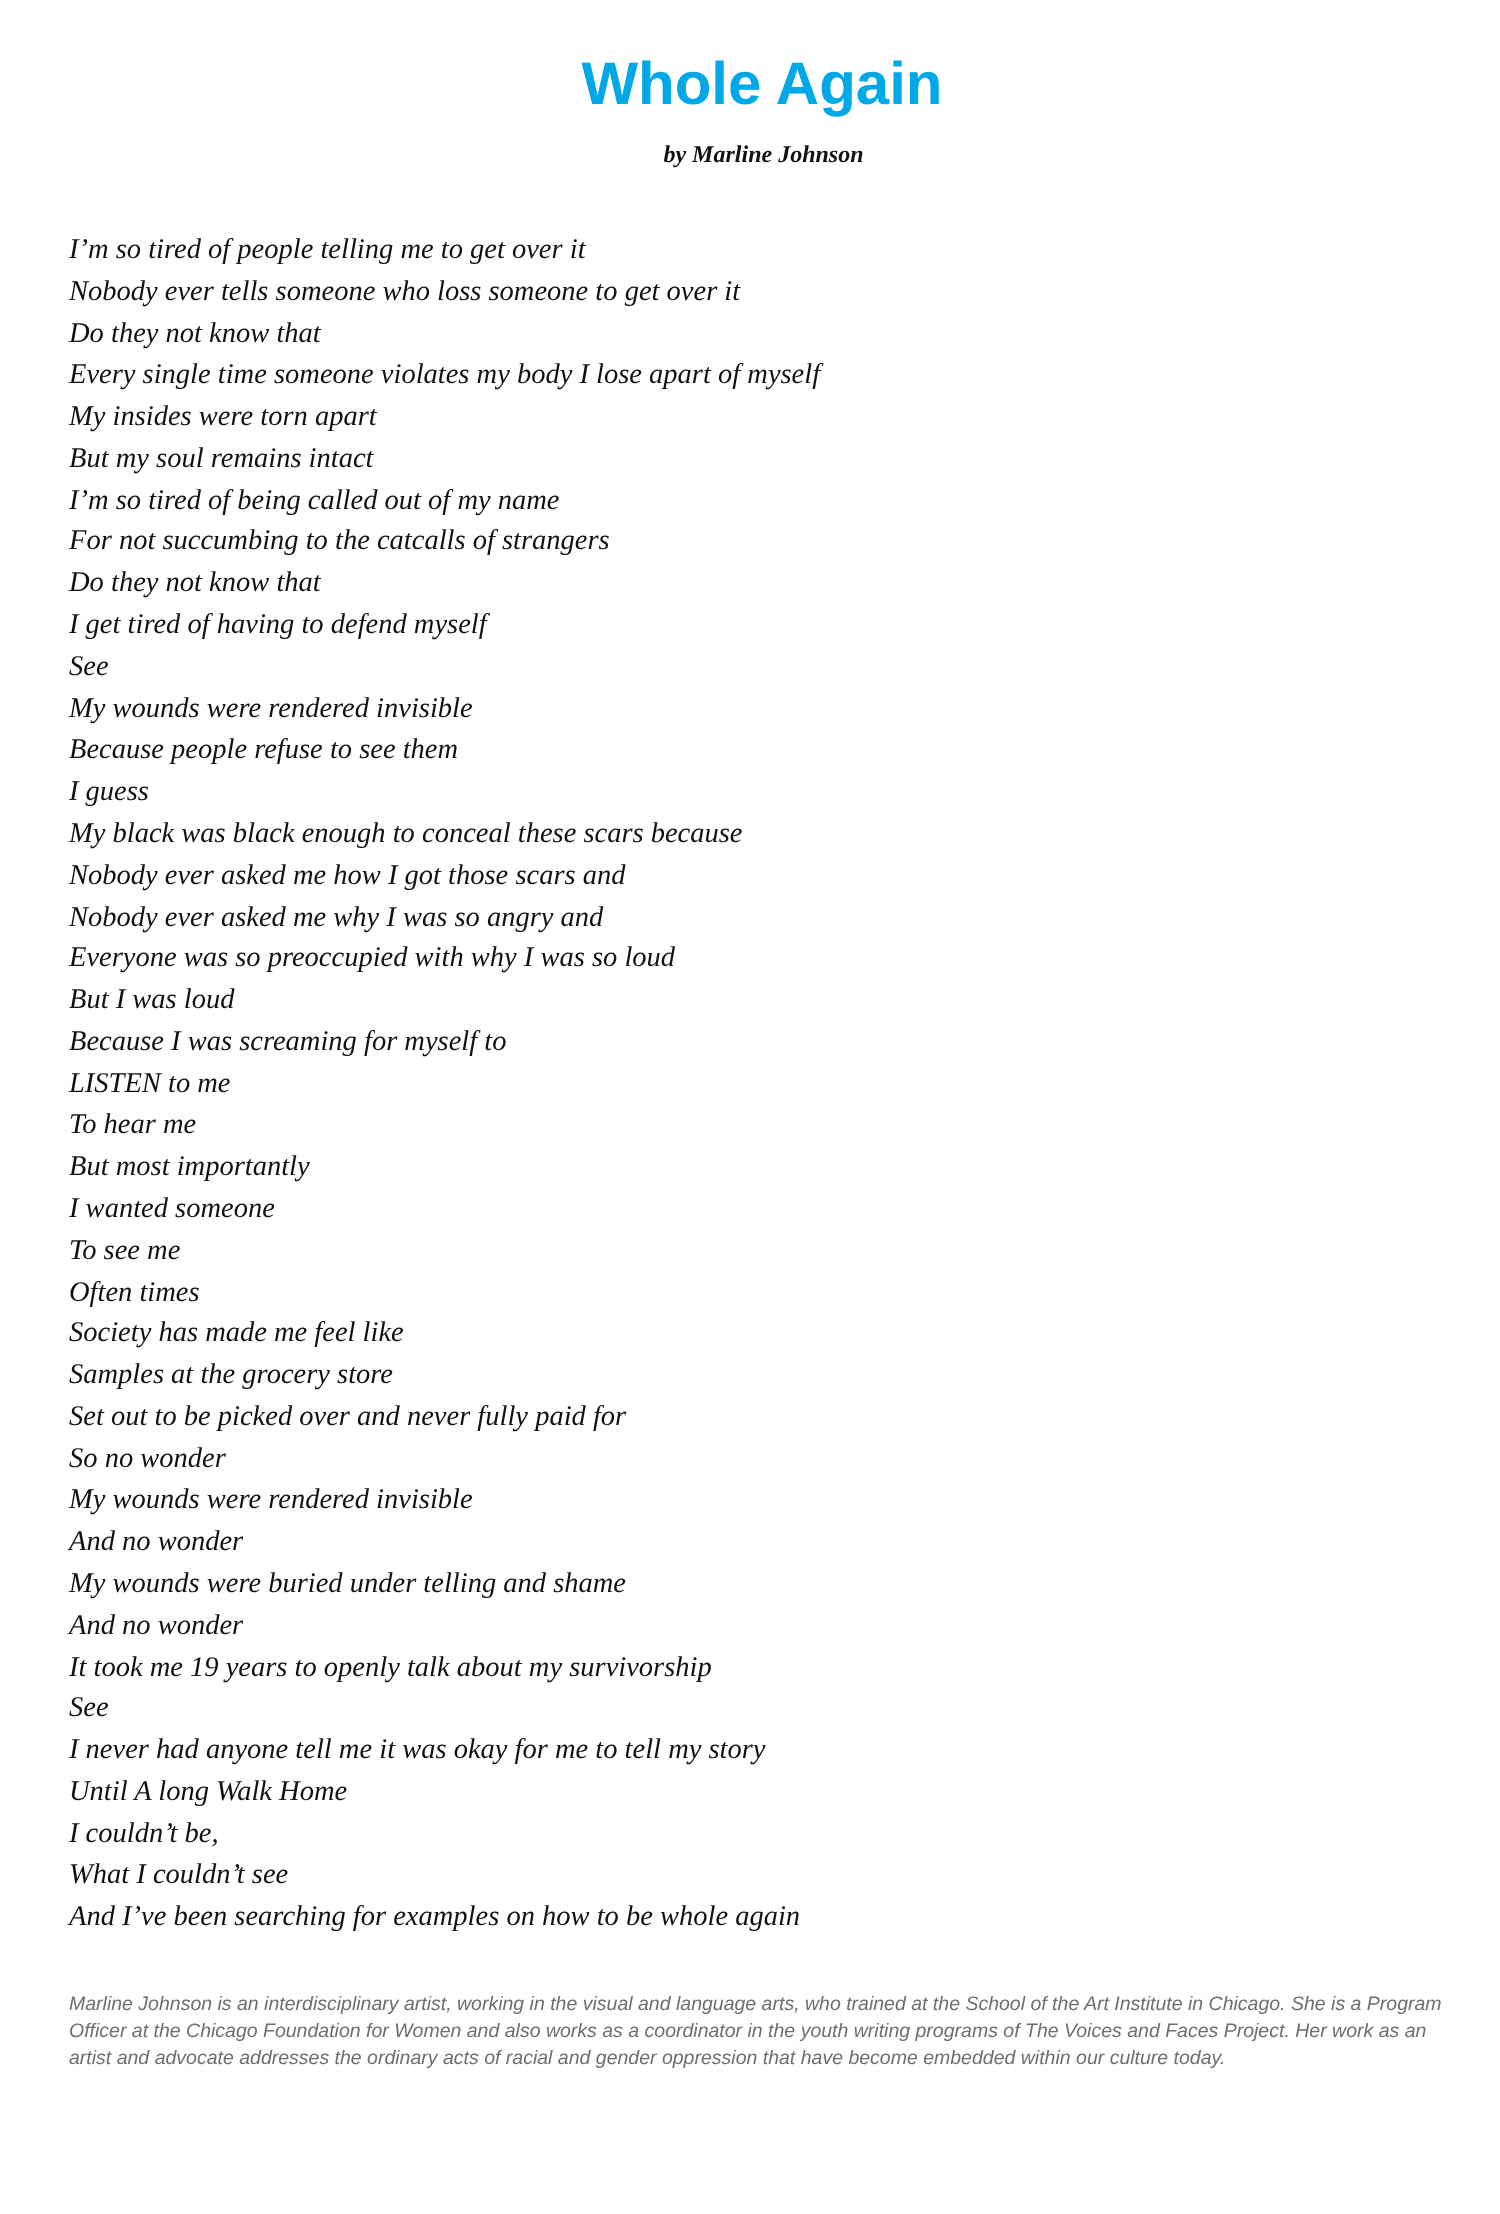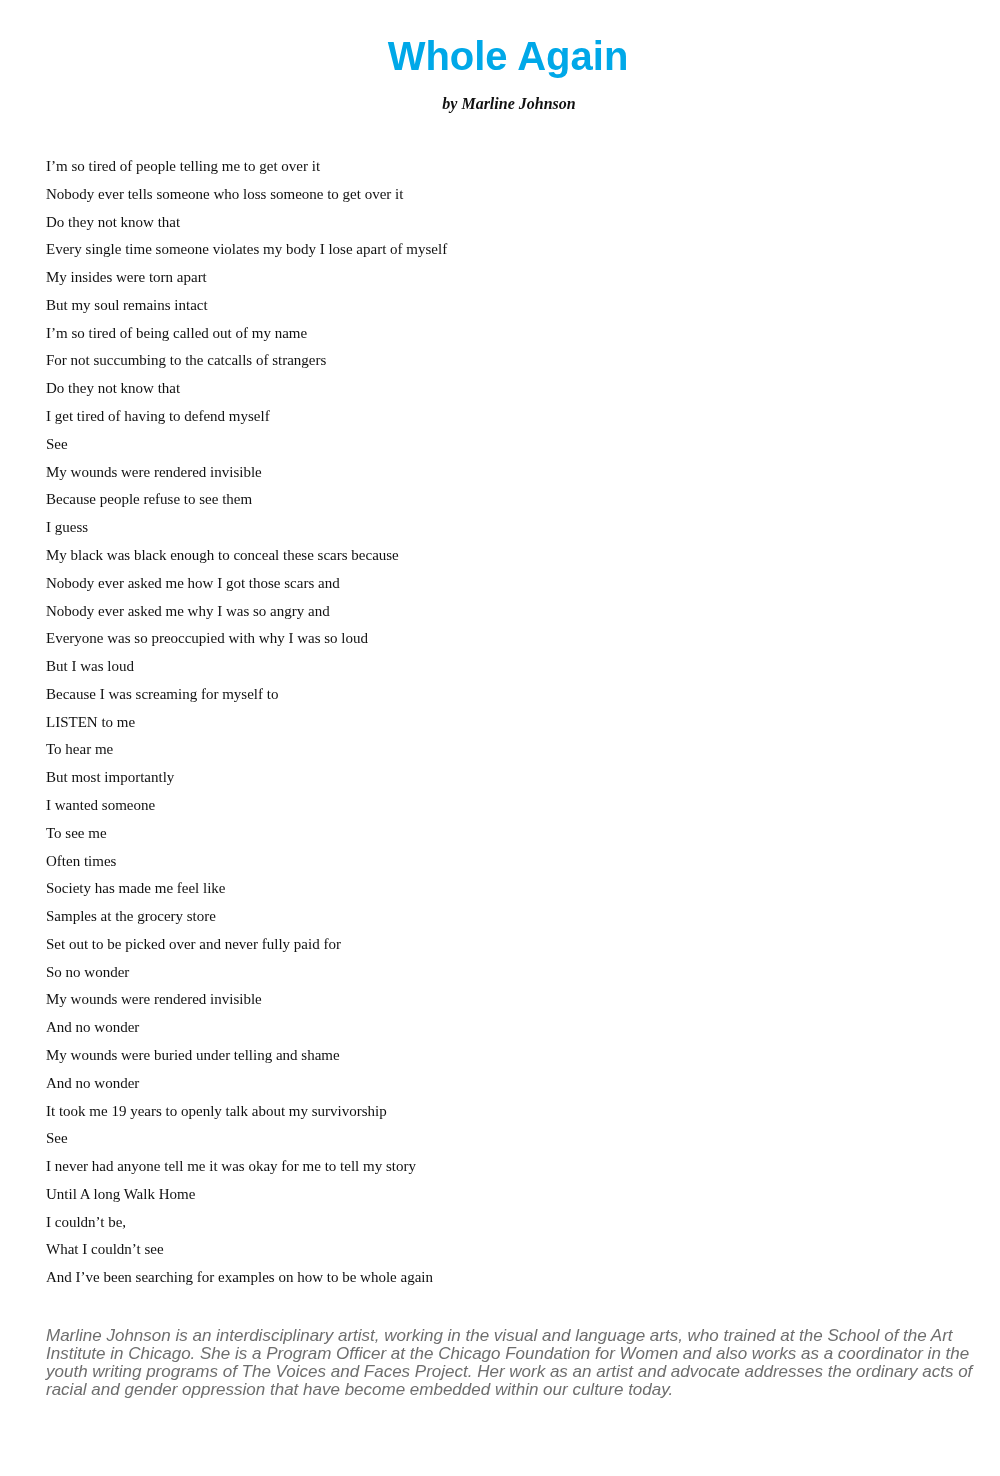"I’m so tired of people" .poem { font-size: 15px -> 19px; font-style: none -> italic }
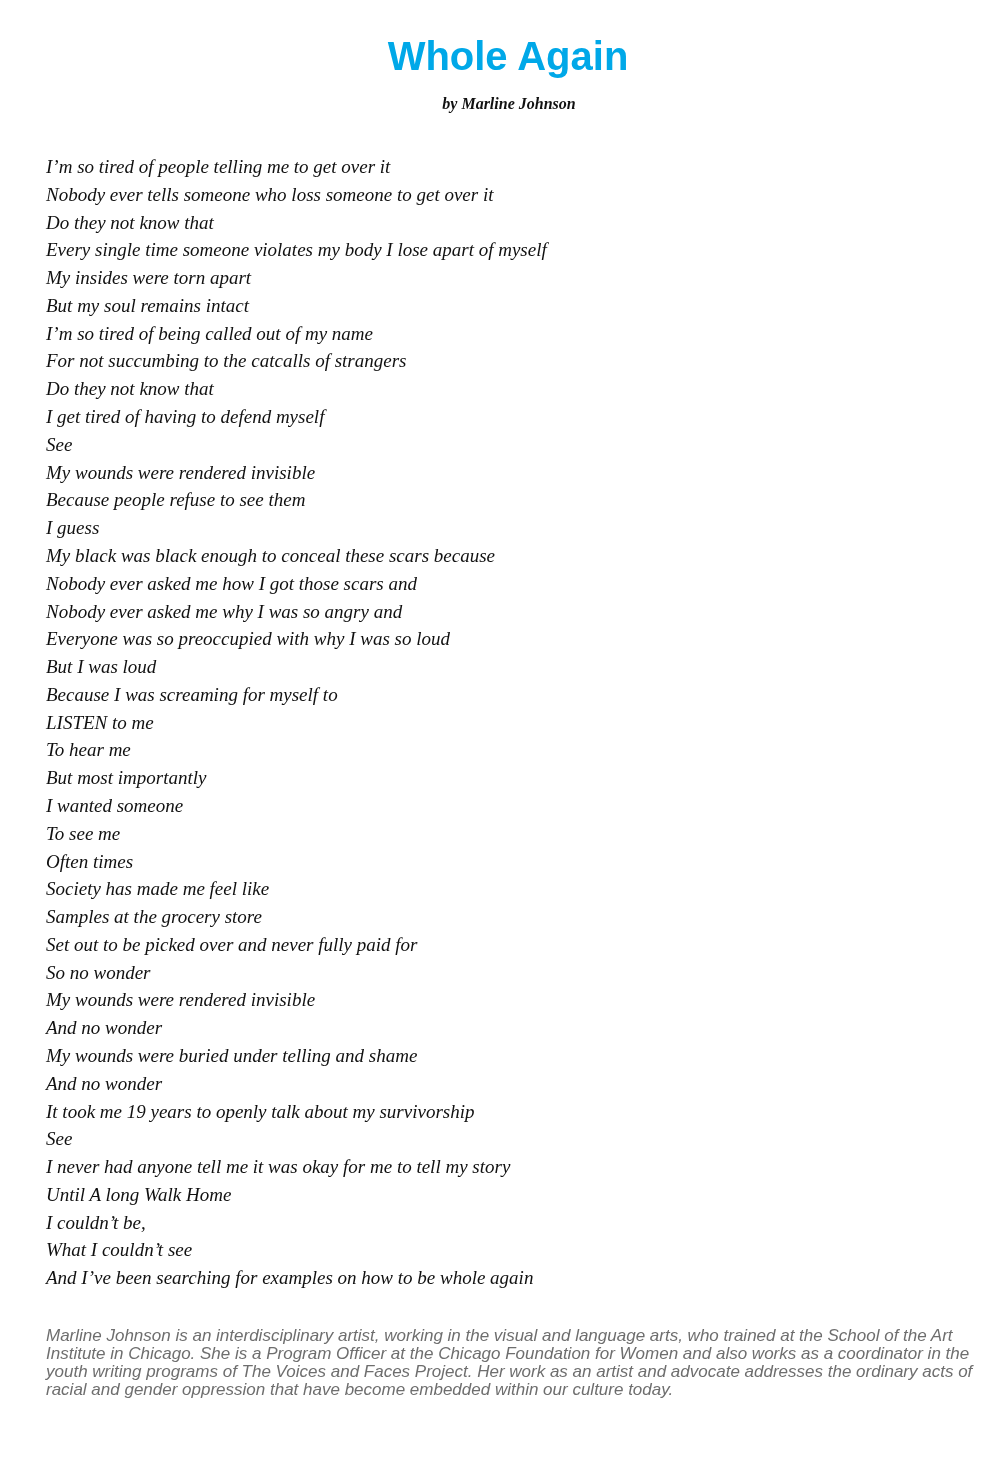"Marline Johnson is an interdisciplinary" .bio { font-size: 17px -> 13px }
